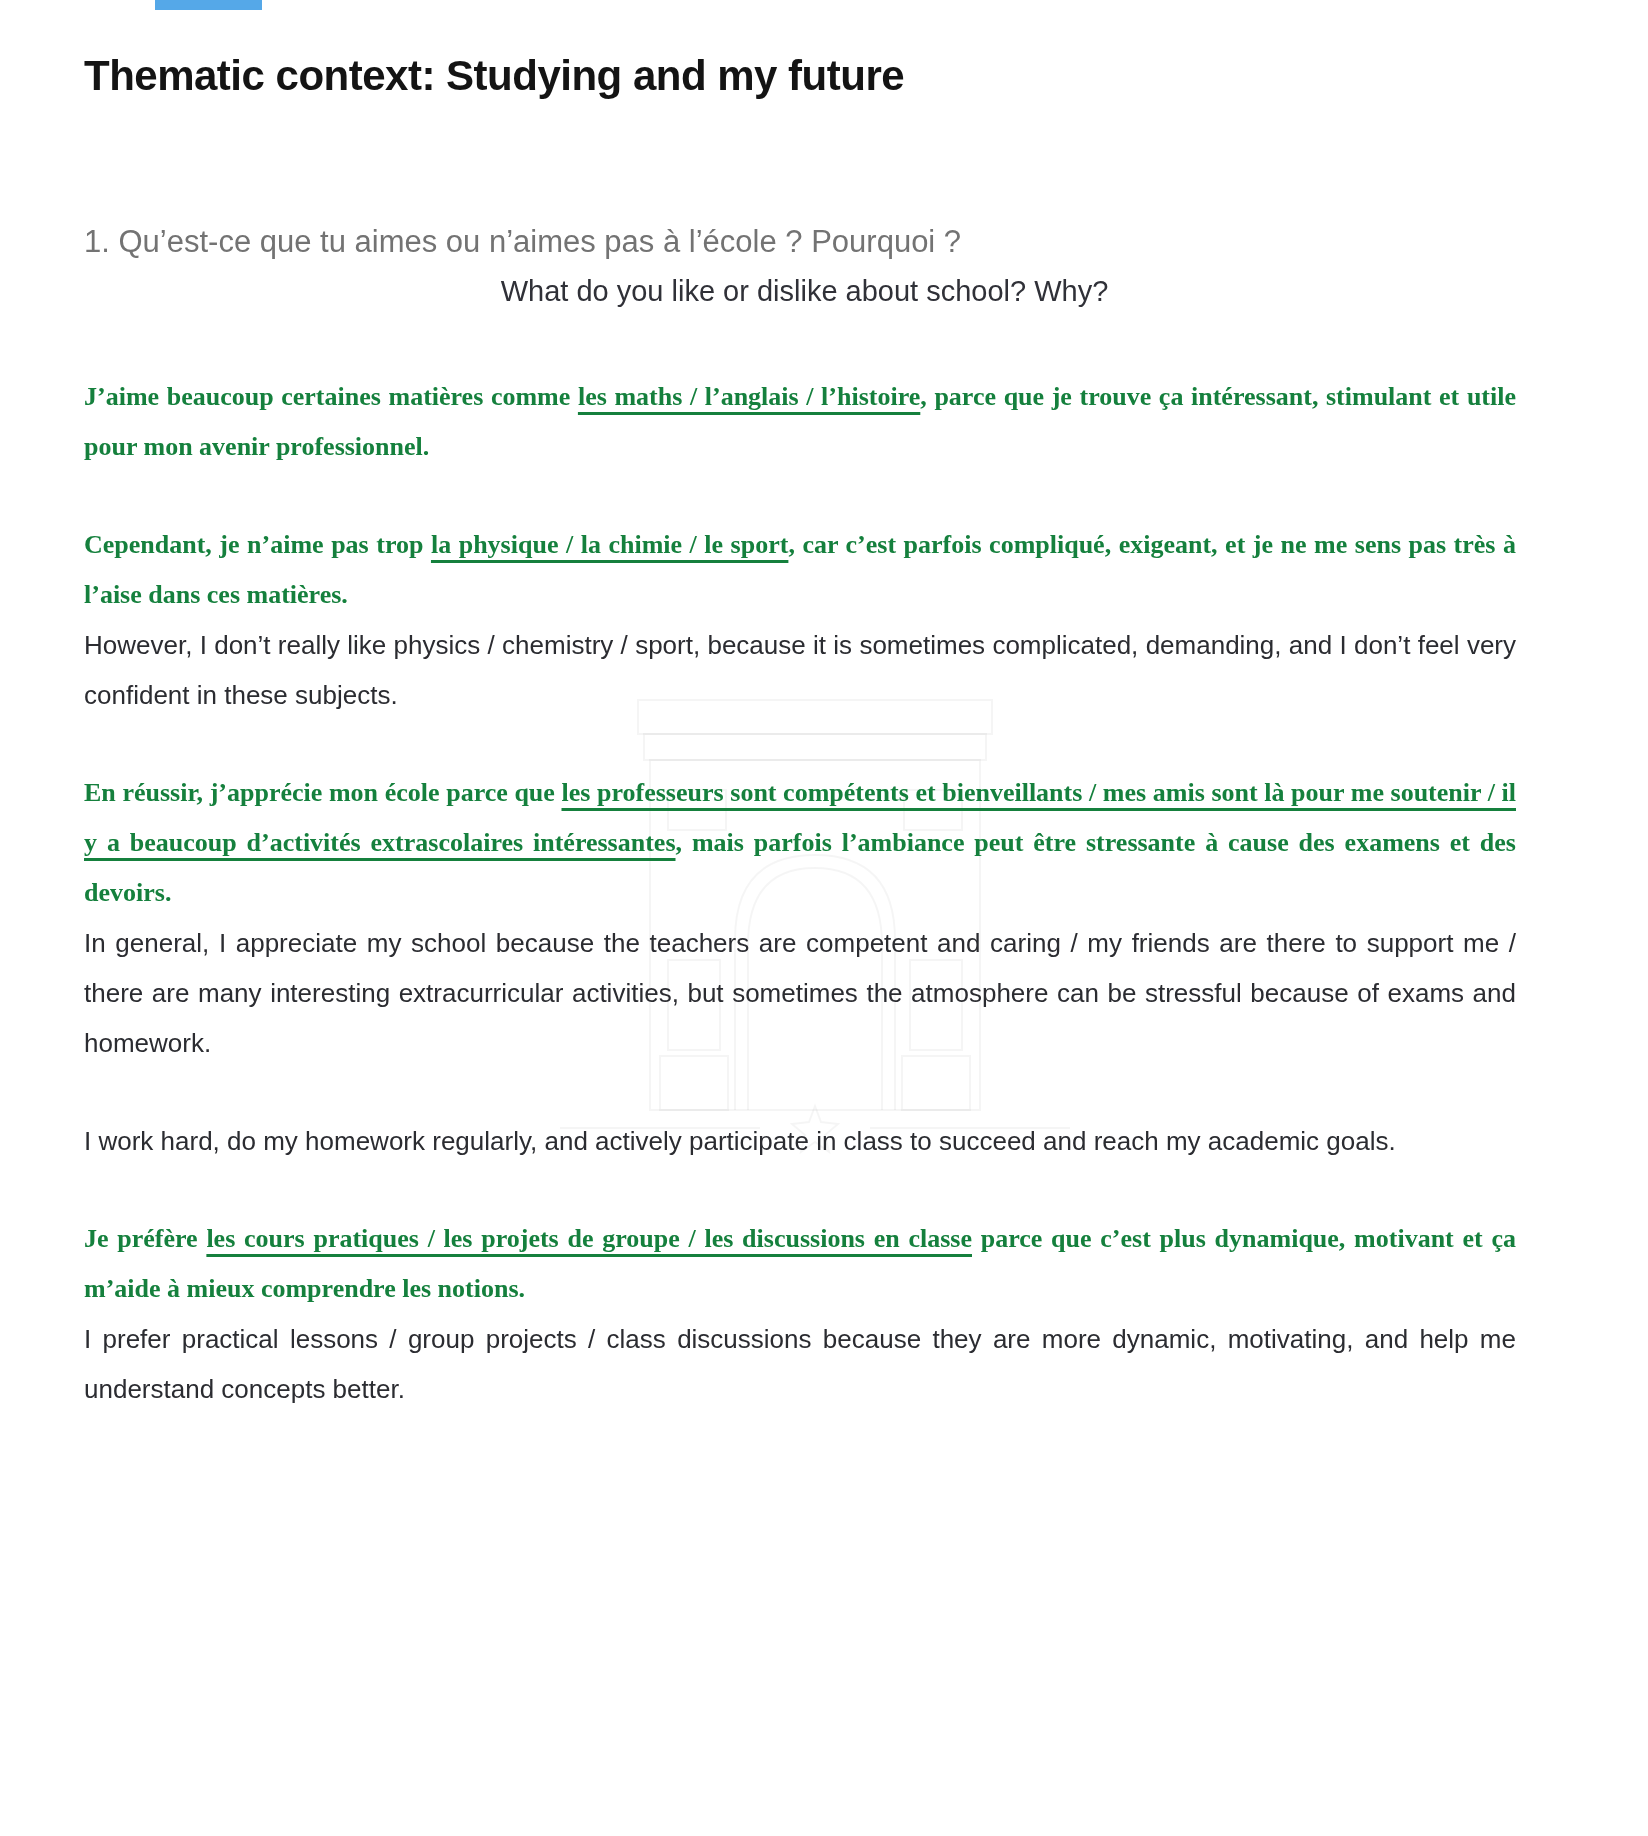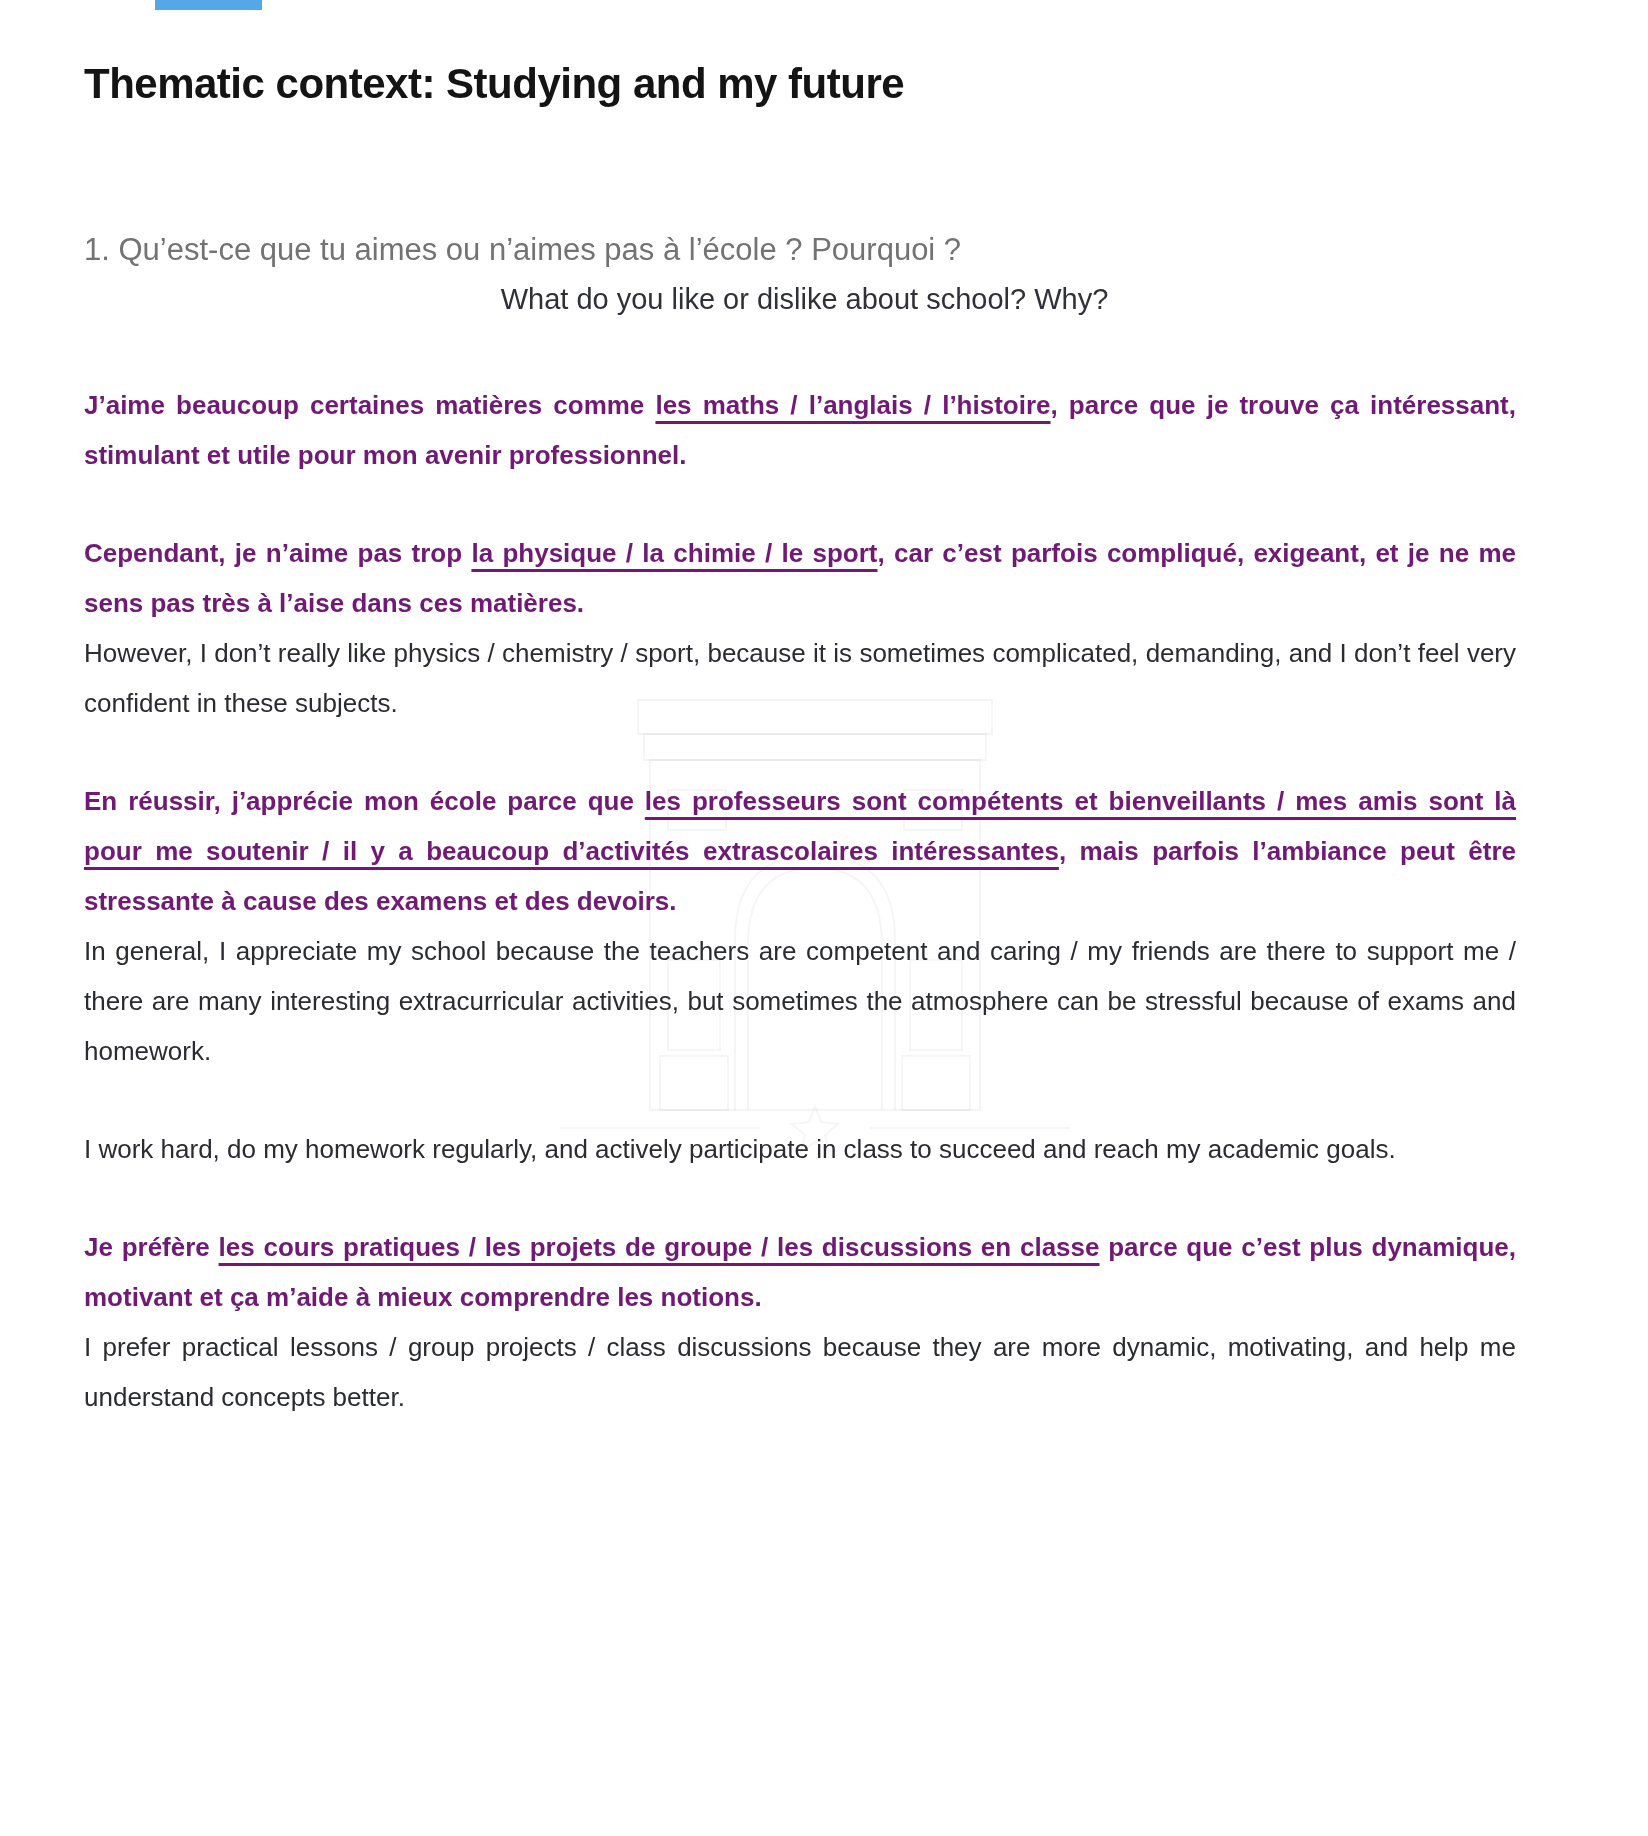"Thematic context: Studying and my" .content { top: 8px -> 0 }
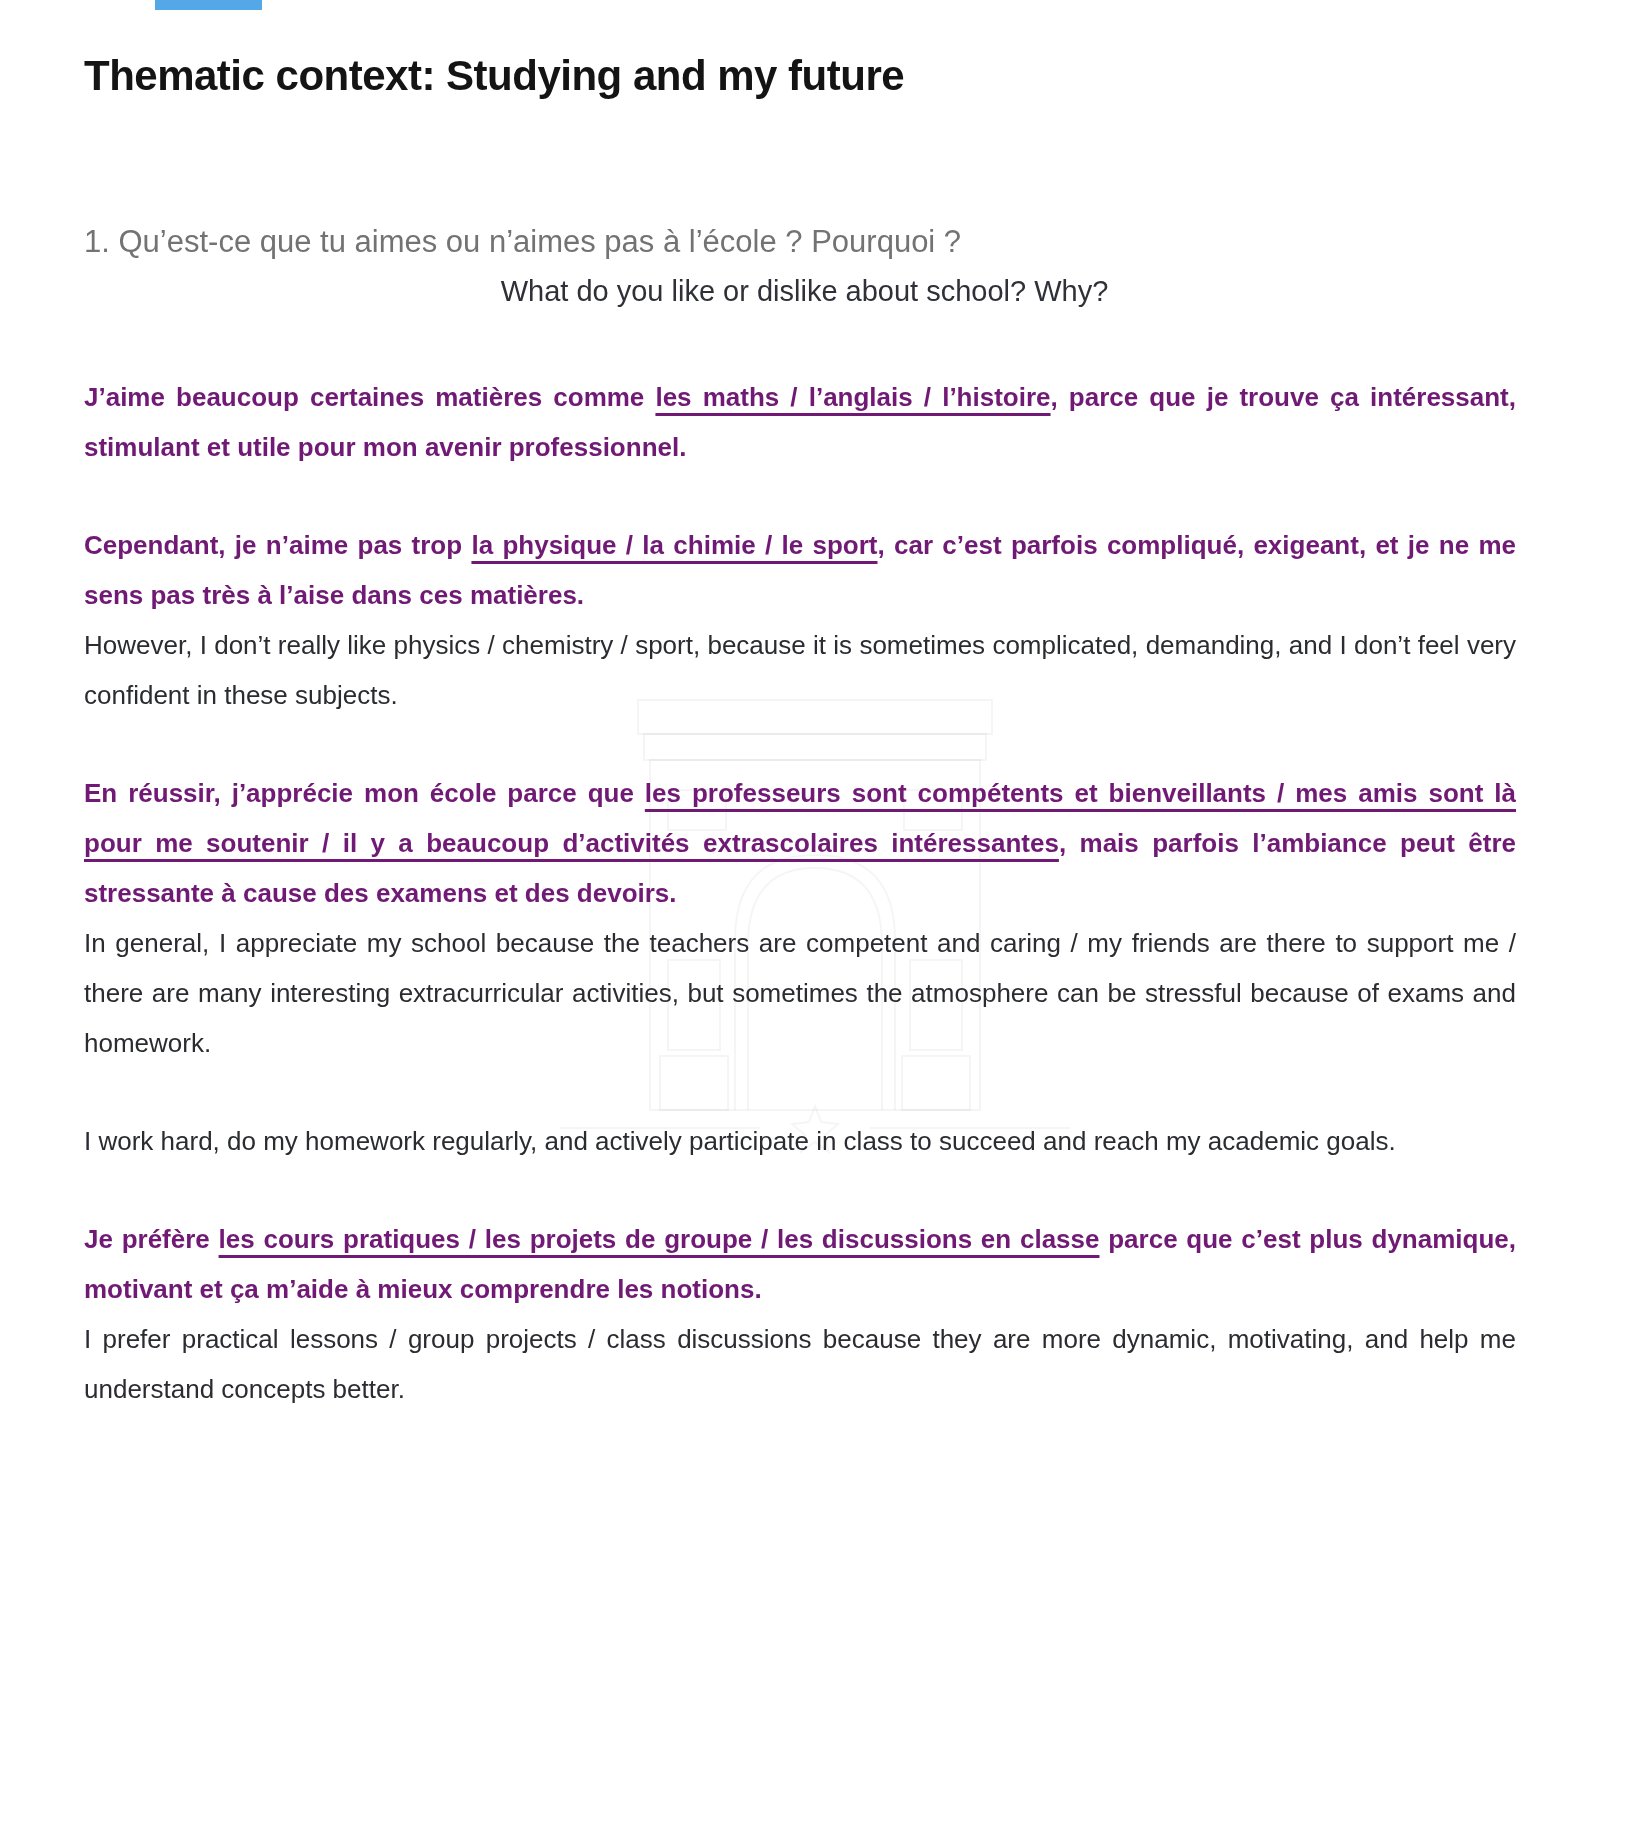"J’aime beaucoup certaines matières comme" .french-text { color: #701a75 -> #15803d; font-family: none -> Liberation Serif, serif }
